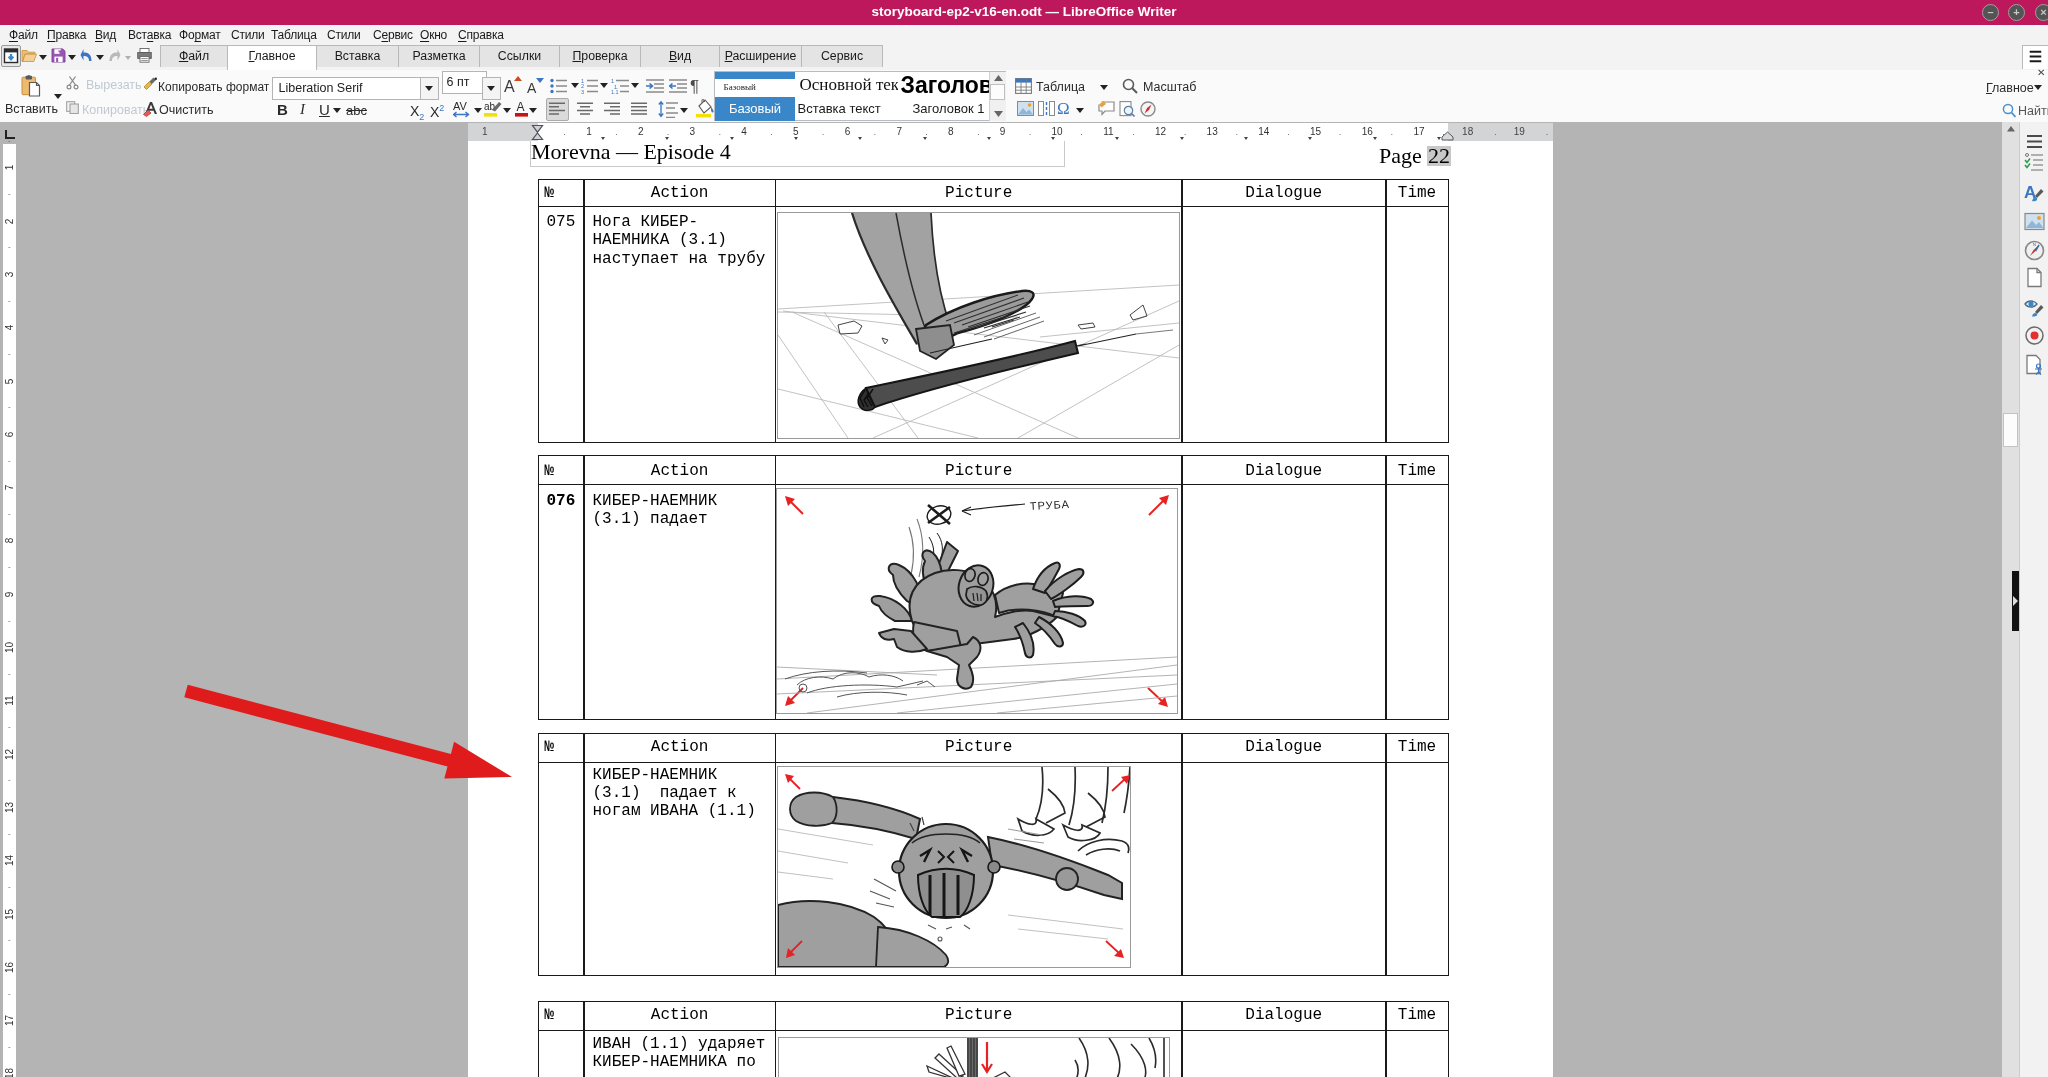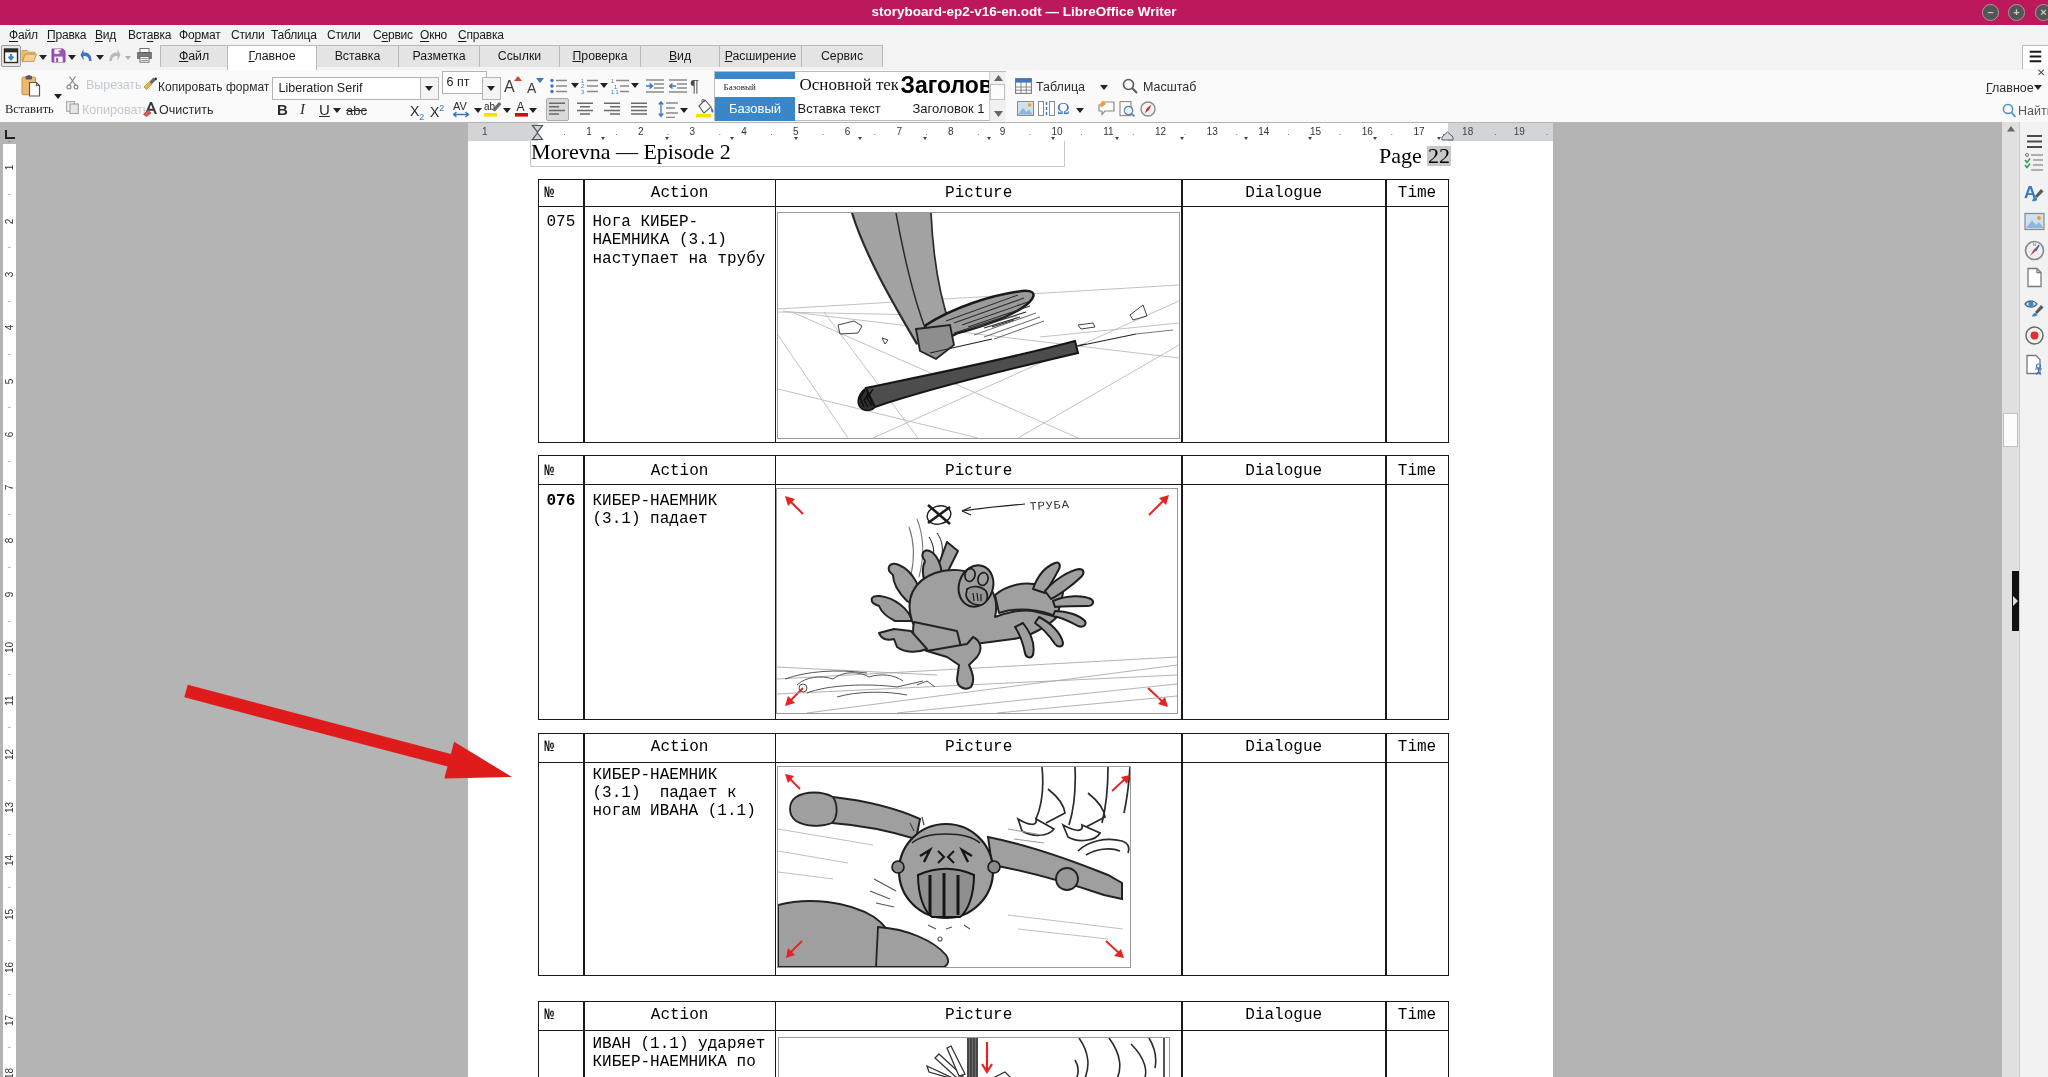"Вставить" div.tl { font-family: Liberation Serif, serif -> none }
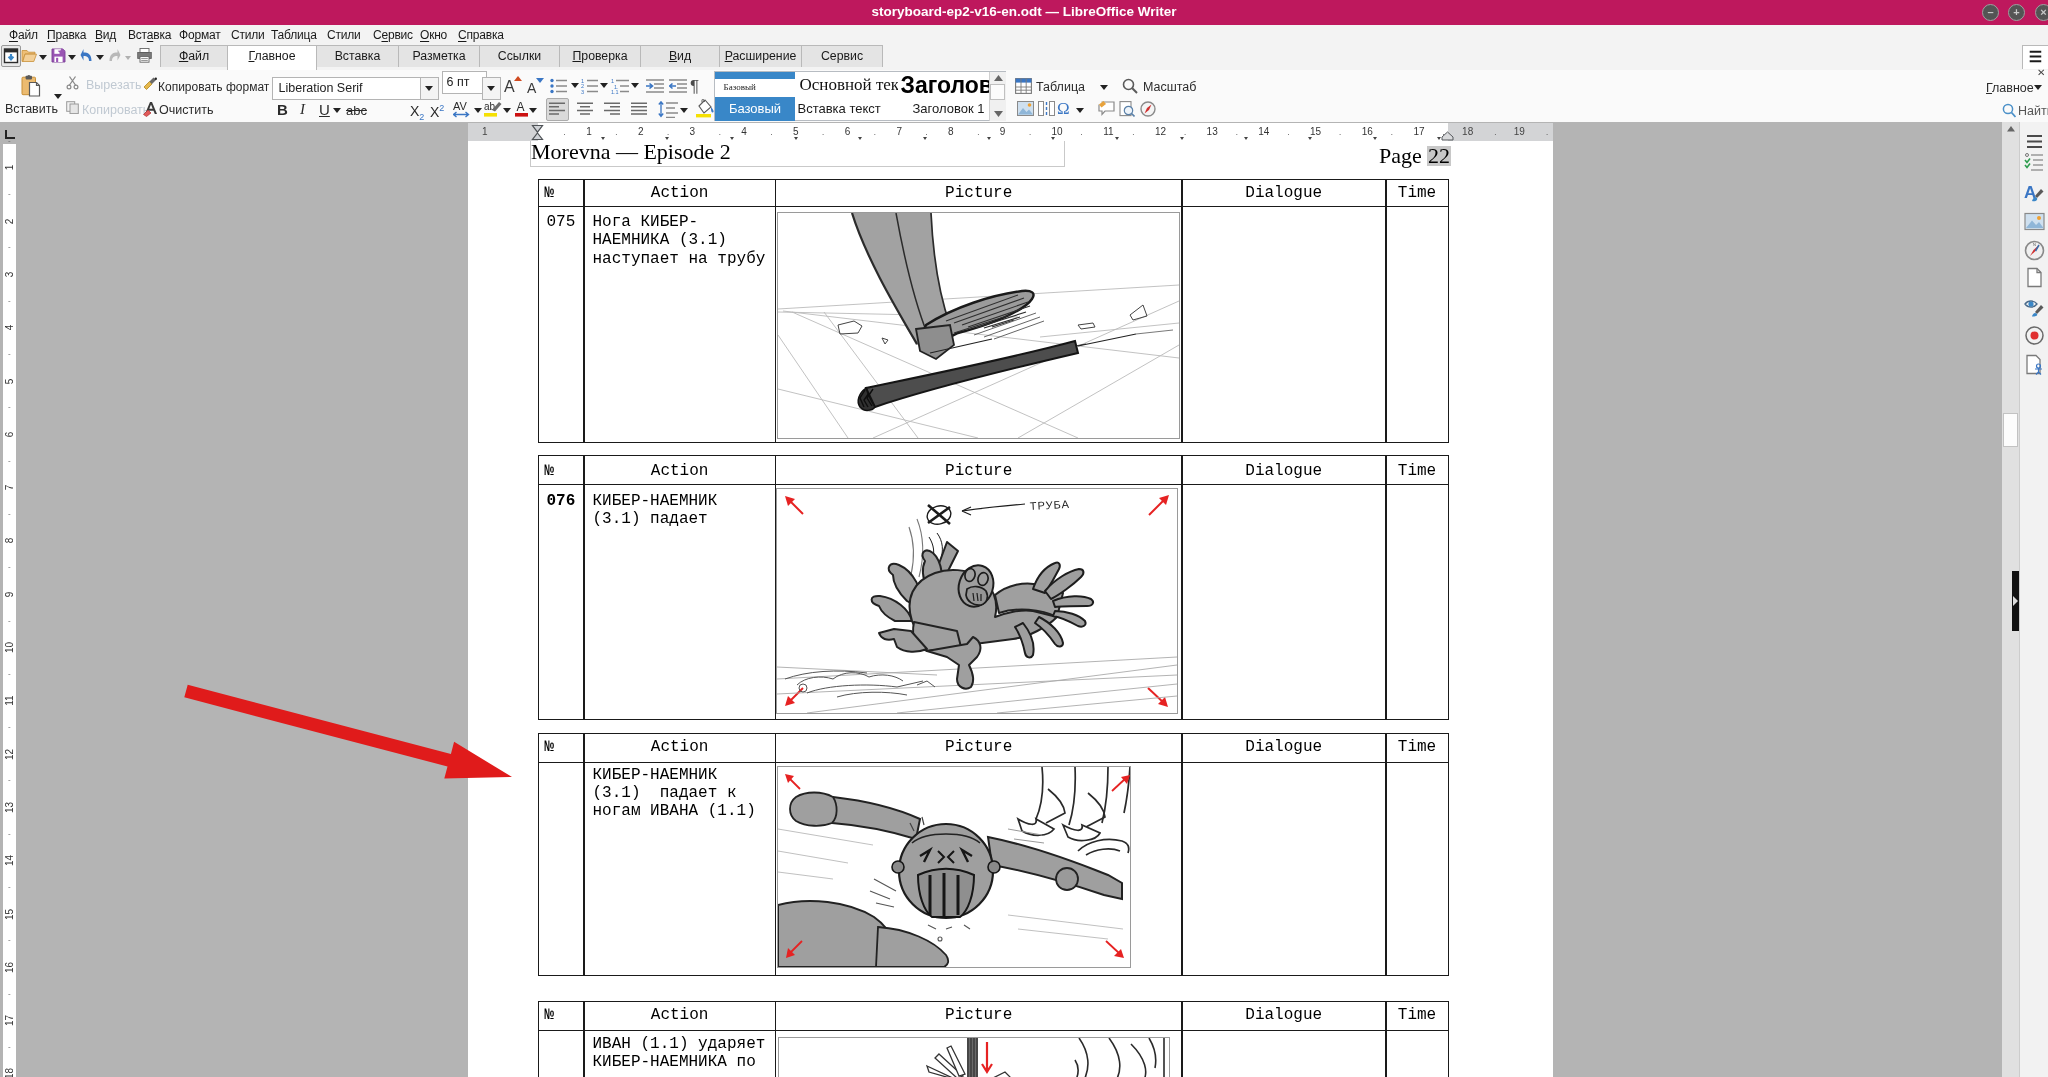"Morevna — Episode 2" div.abs { text: 2 -> 4 }
